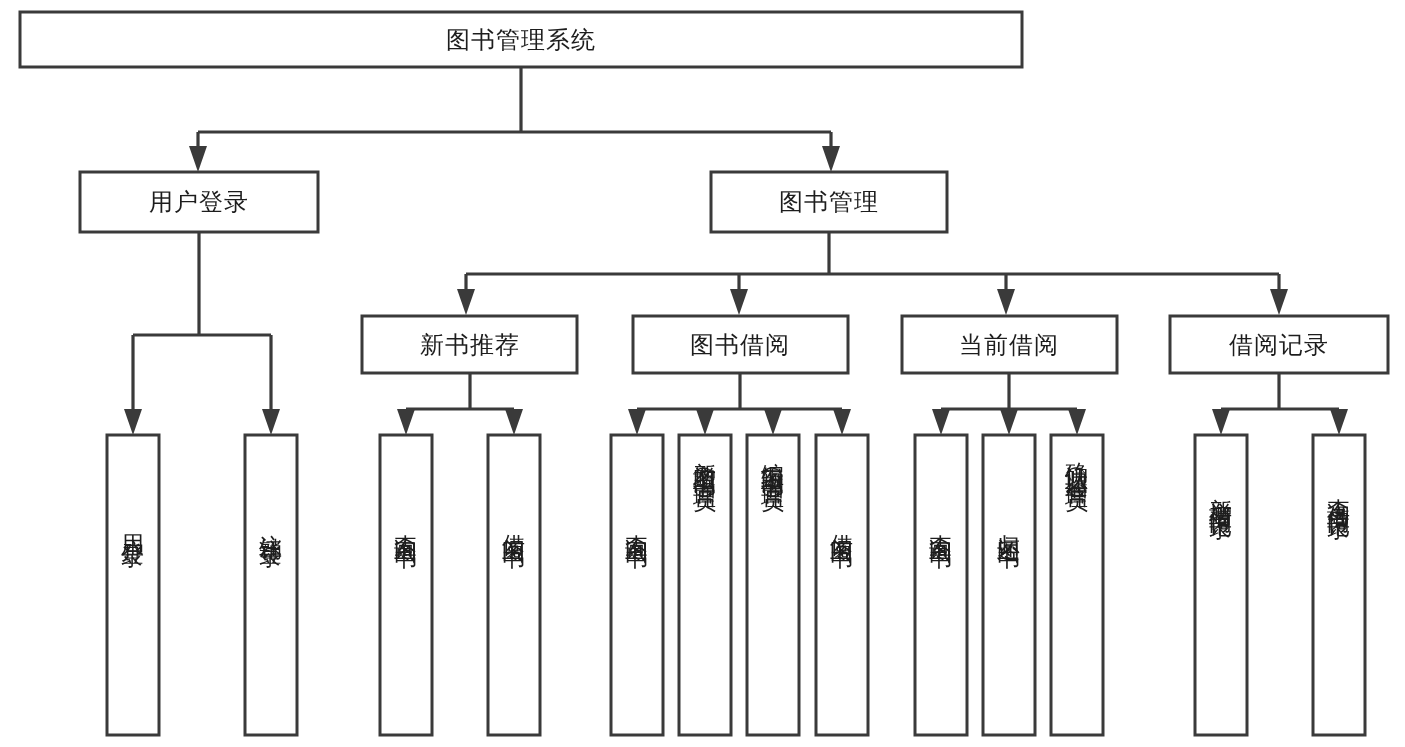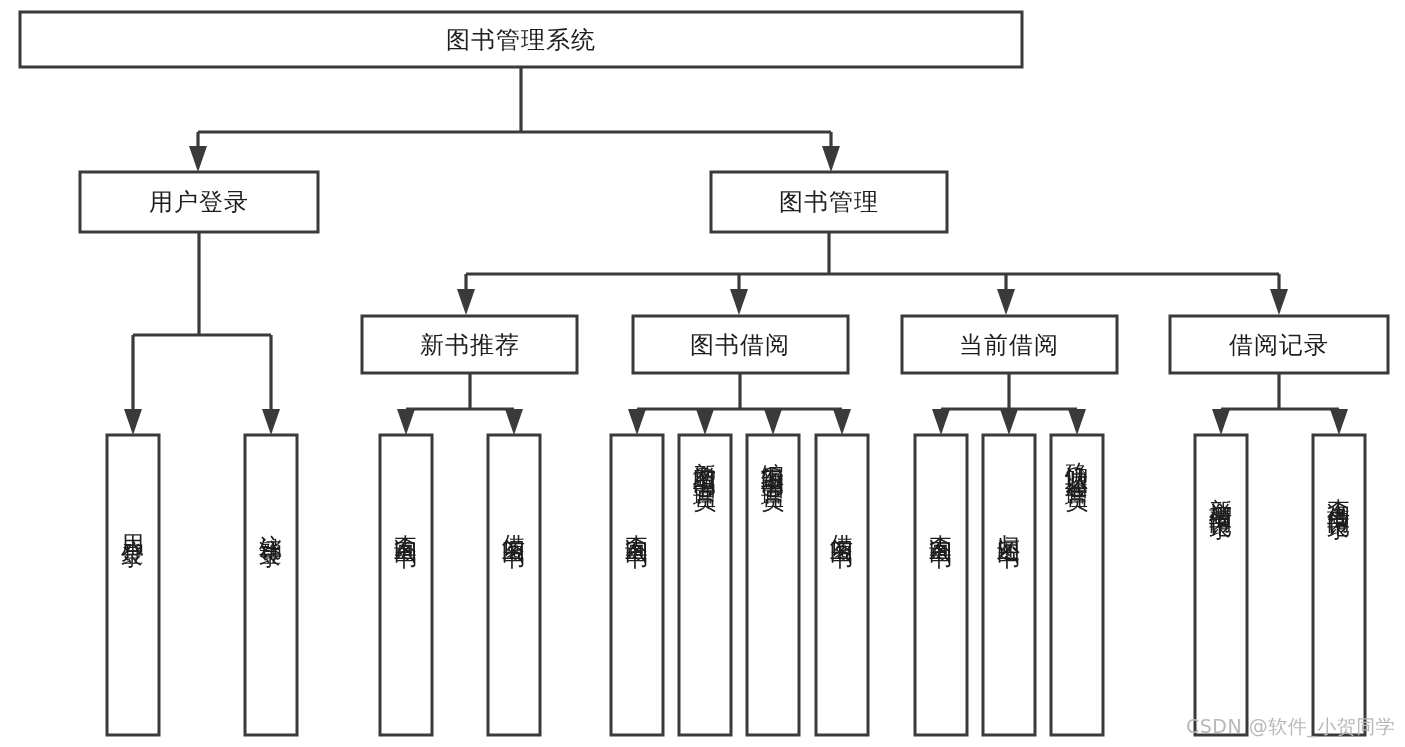"CSDN @软件_小贺同学" div.watermark { html: <div>CSDN @软件_小贺同学</div> -> none }
